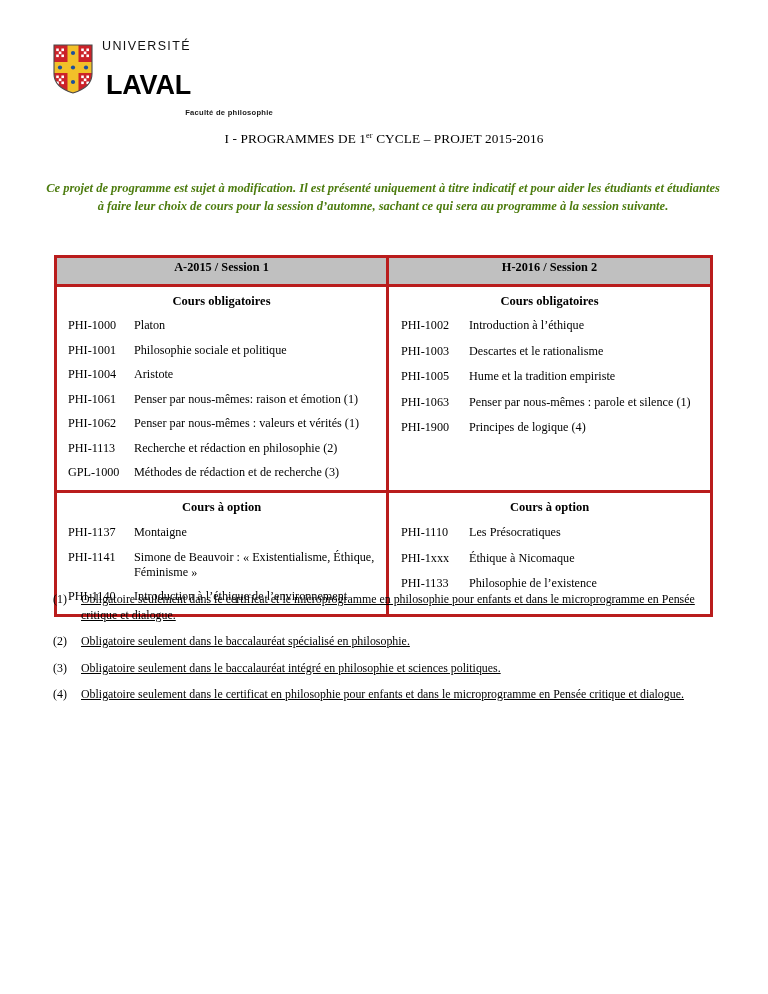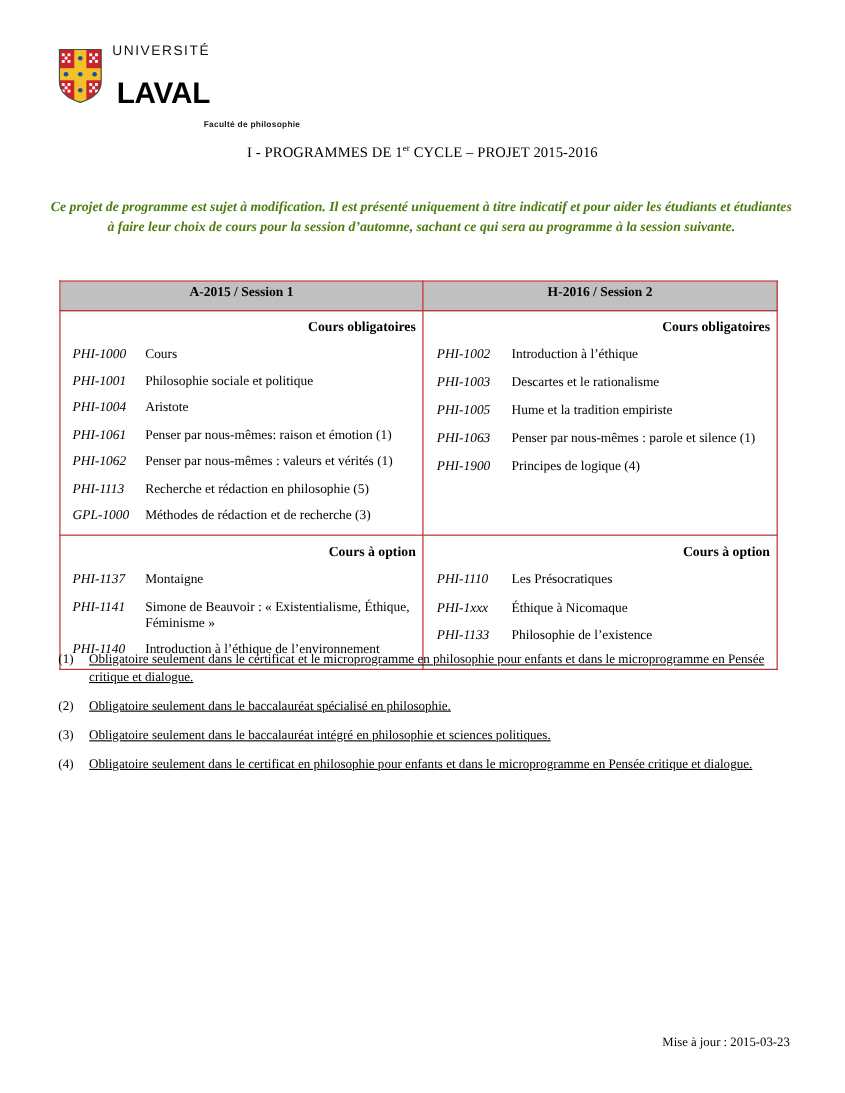"A-2015 / Session 1" .course-table td, .course-table th { border: 1px solid #b91c1c -> 3px solid #b91c1c }
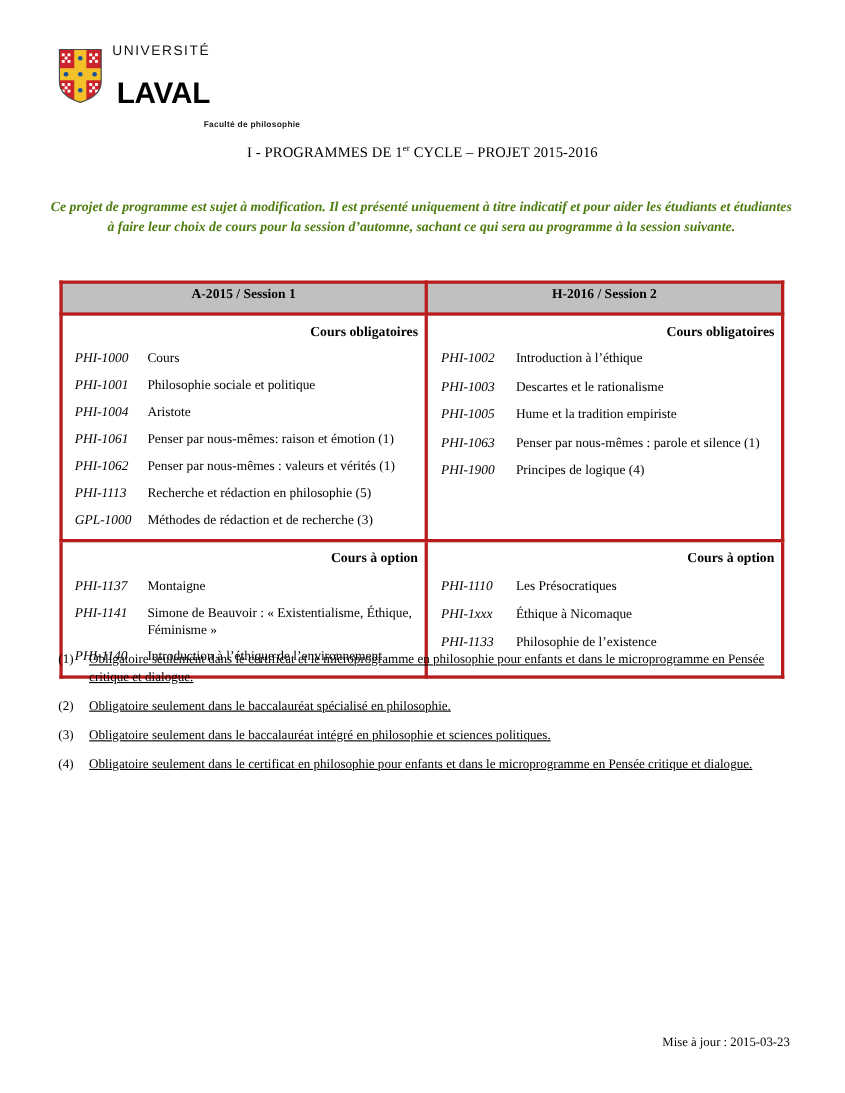"Cours obligatoires" .subhead { text-align: right -> center }
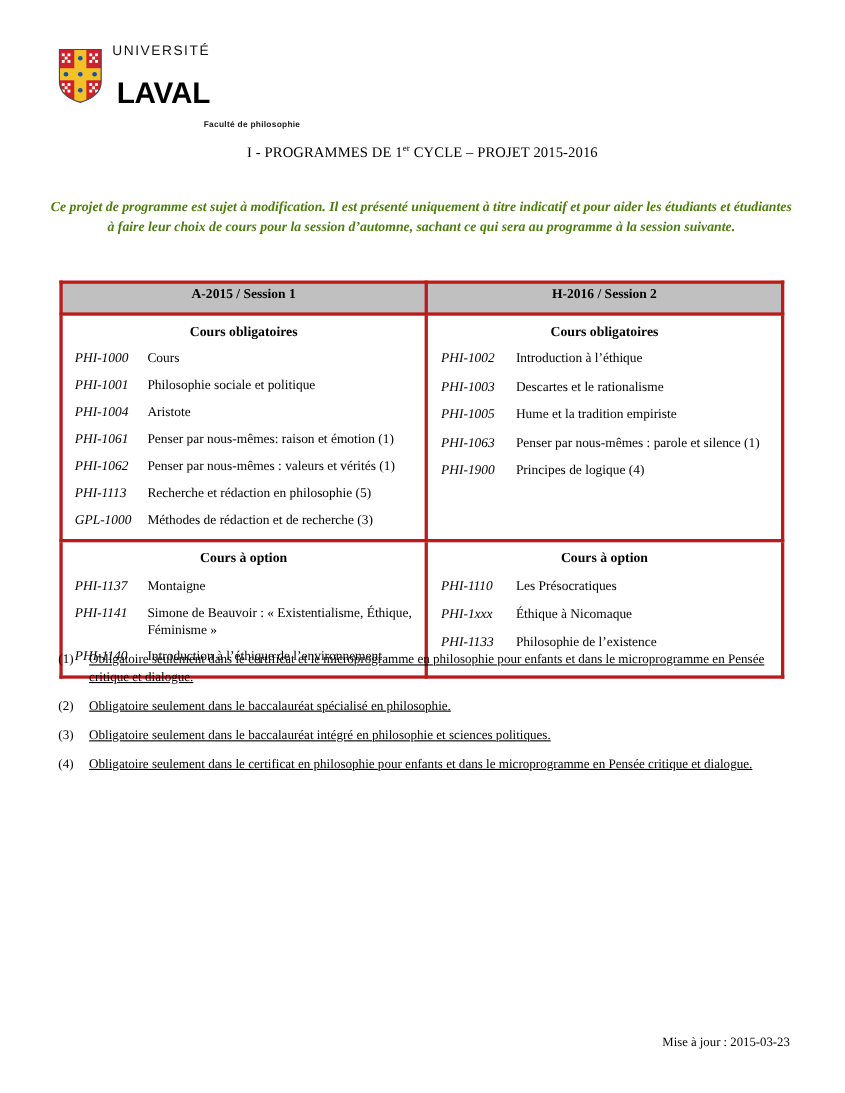"PHI-1000" .code { font-style: italic -> none }
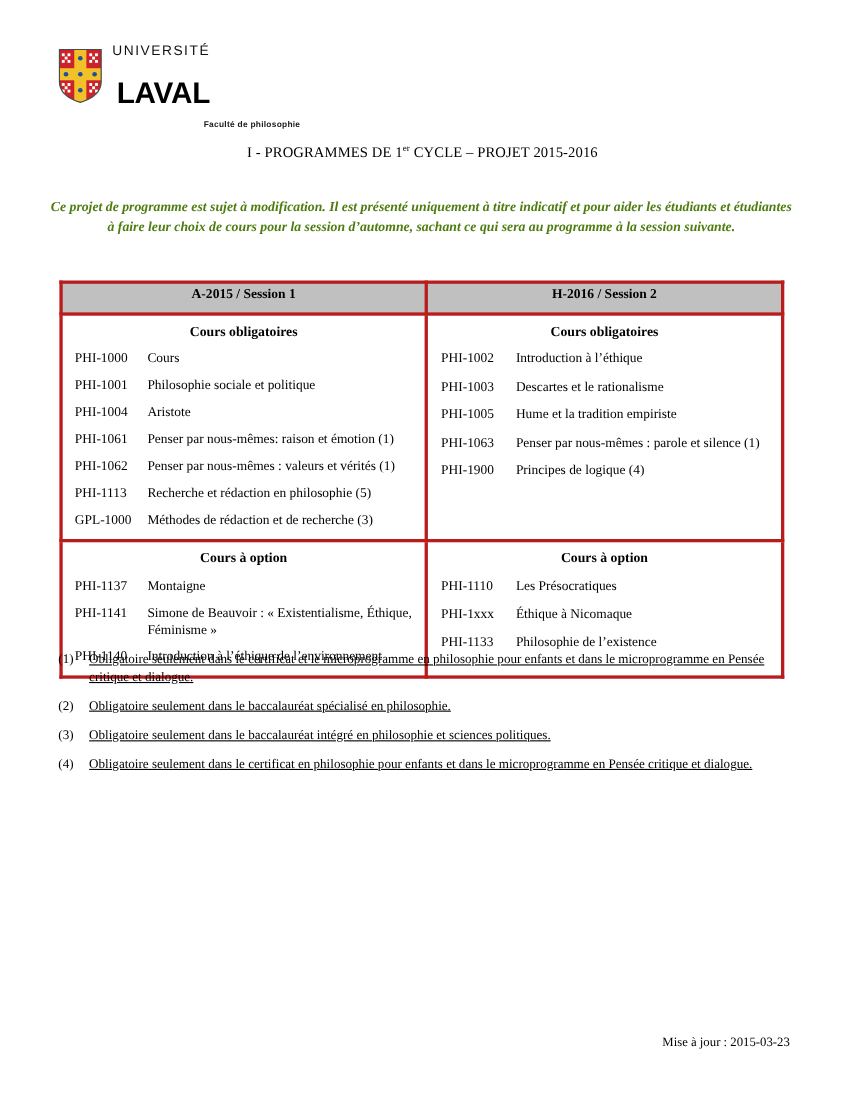"Cours" span.cname { text: Cours -> Platon }
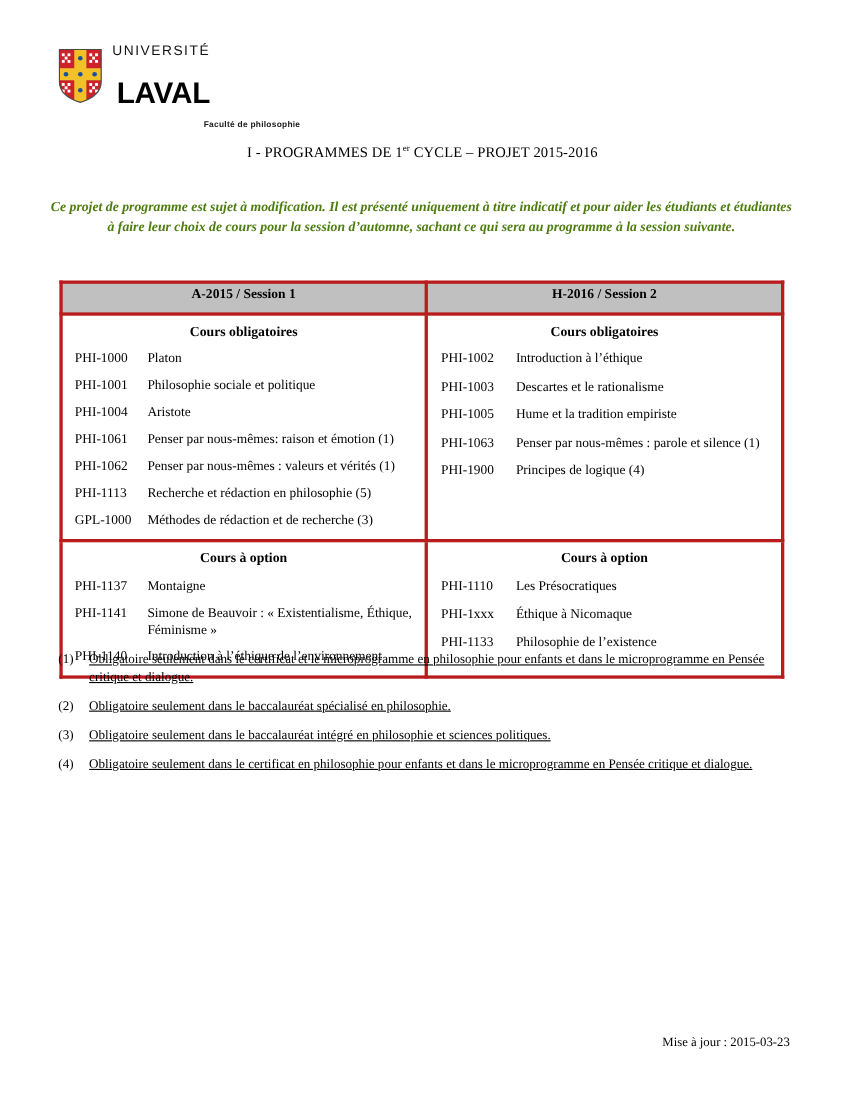"Recherche et rédaction en philosophie" span.cname { text: 5 -> 2 }
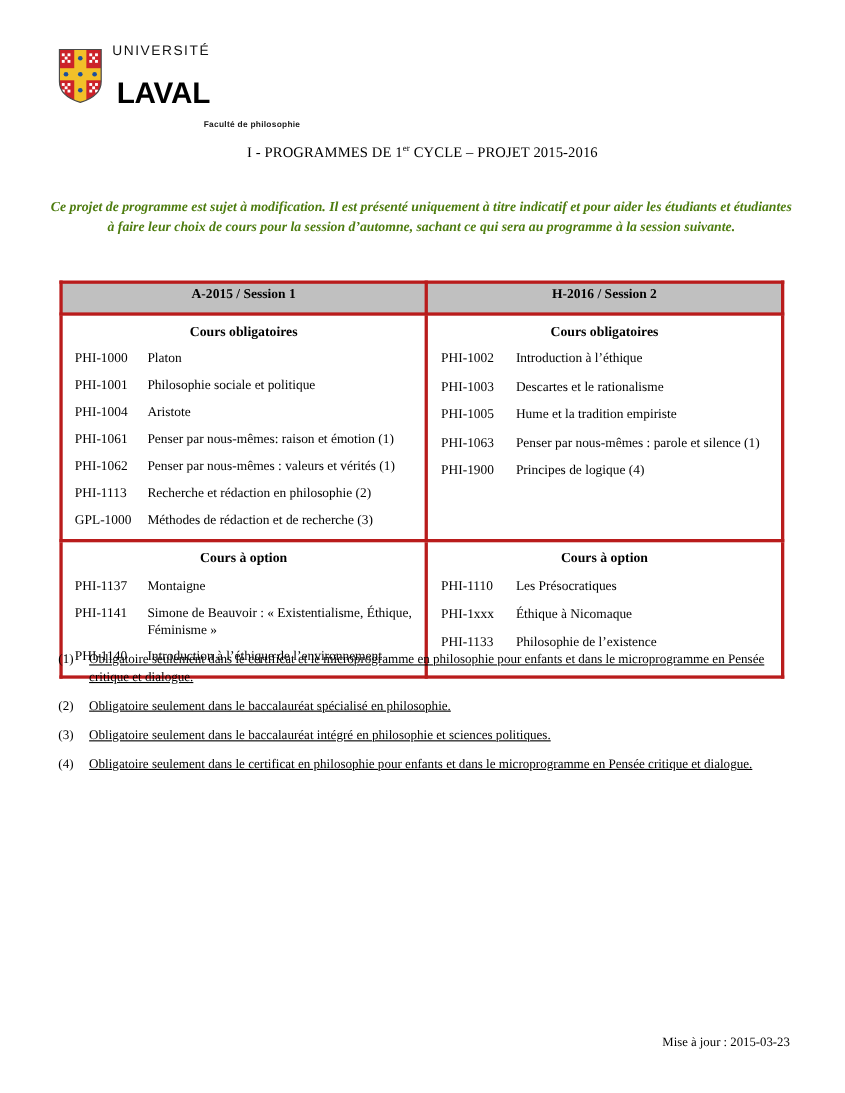"Mise à jour : 2015-03-23" div.footer-date { html: <div>Mise à jour : 2015-03-23</div> -> none }
